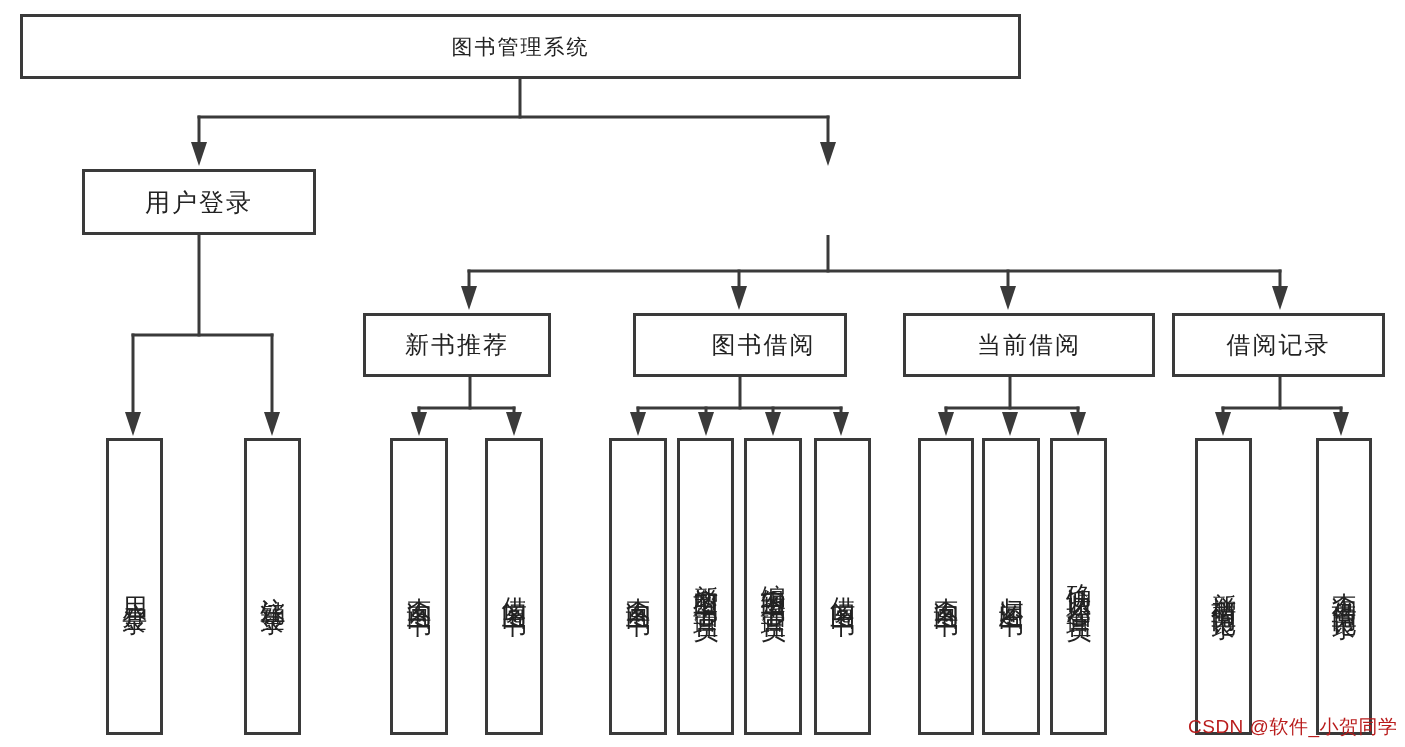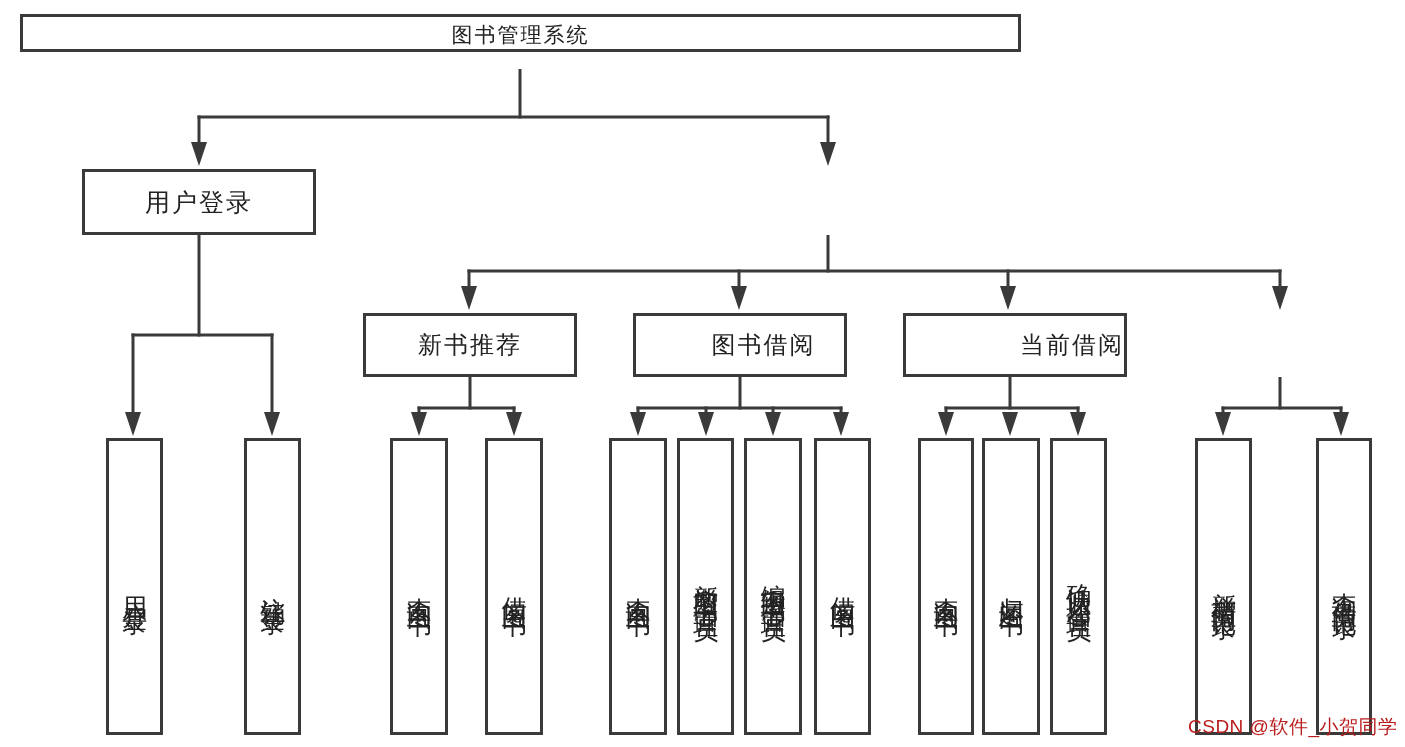"图书管理系统" div.node { align-items: flex-end -> none; height: 38px -> 65px }
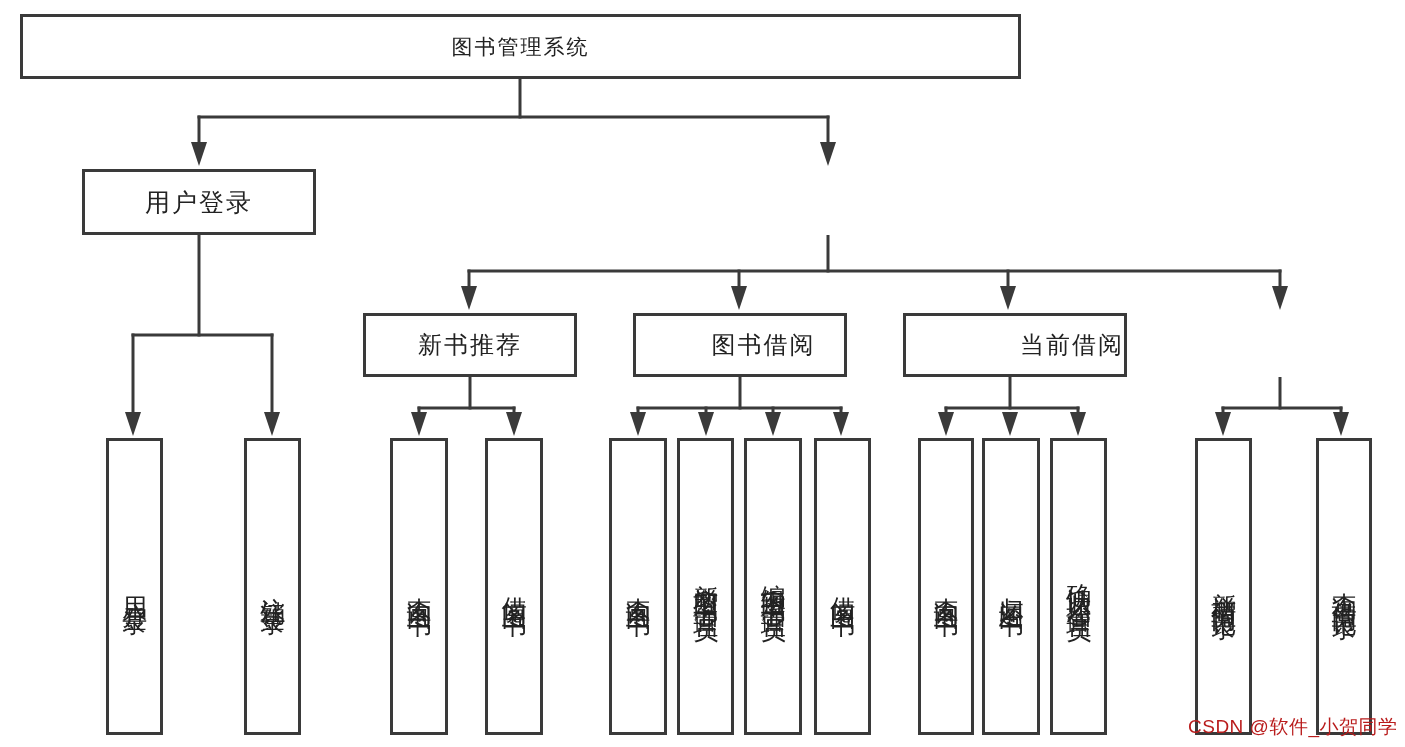"新书推荐" div.node { width: 214px -> 188px }
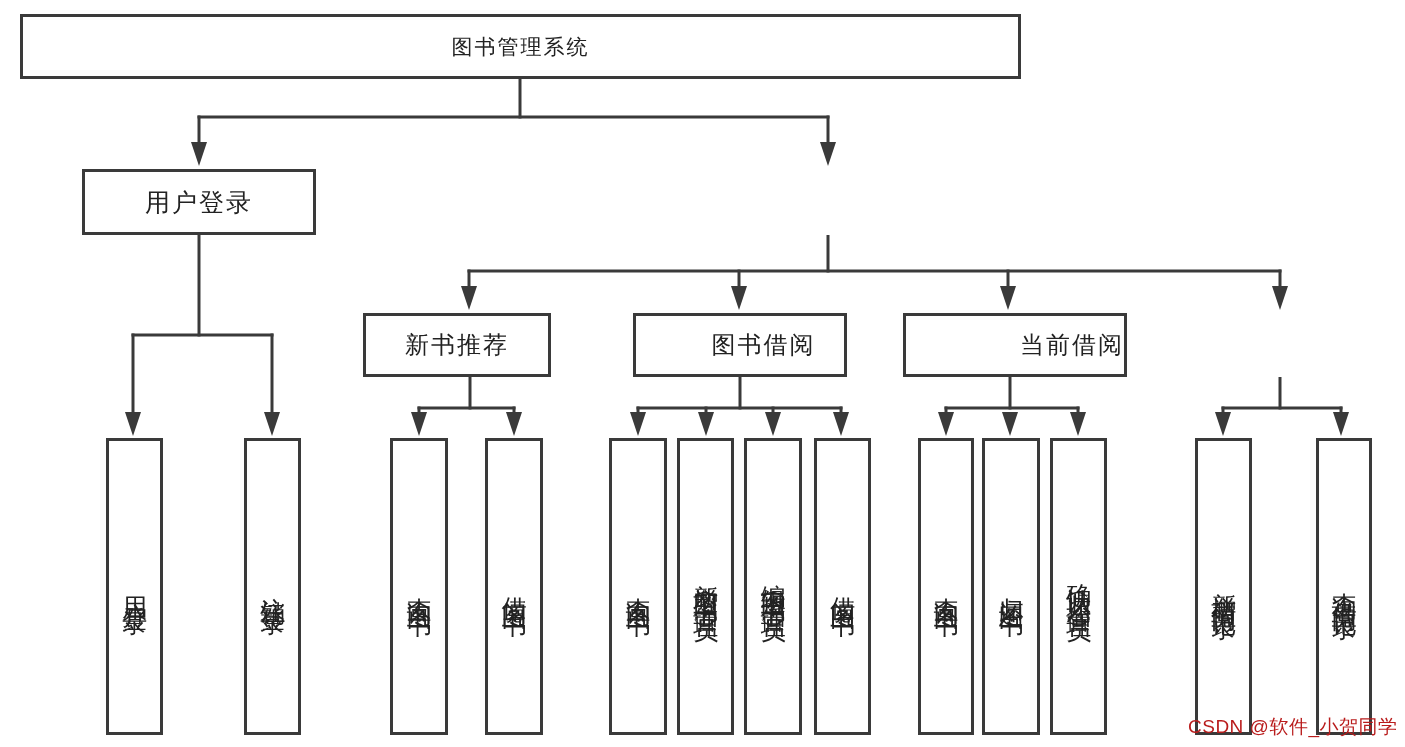"当前借阅" div.node { justify-content: flex-end -> none; width: 224px -> 252px }
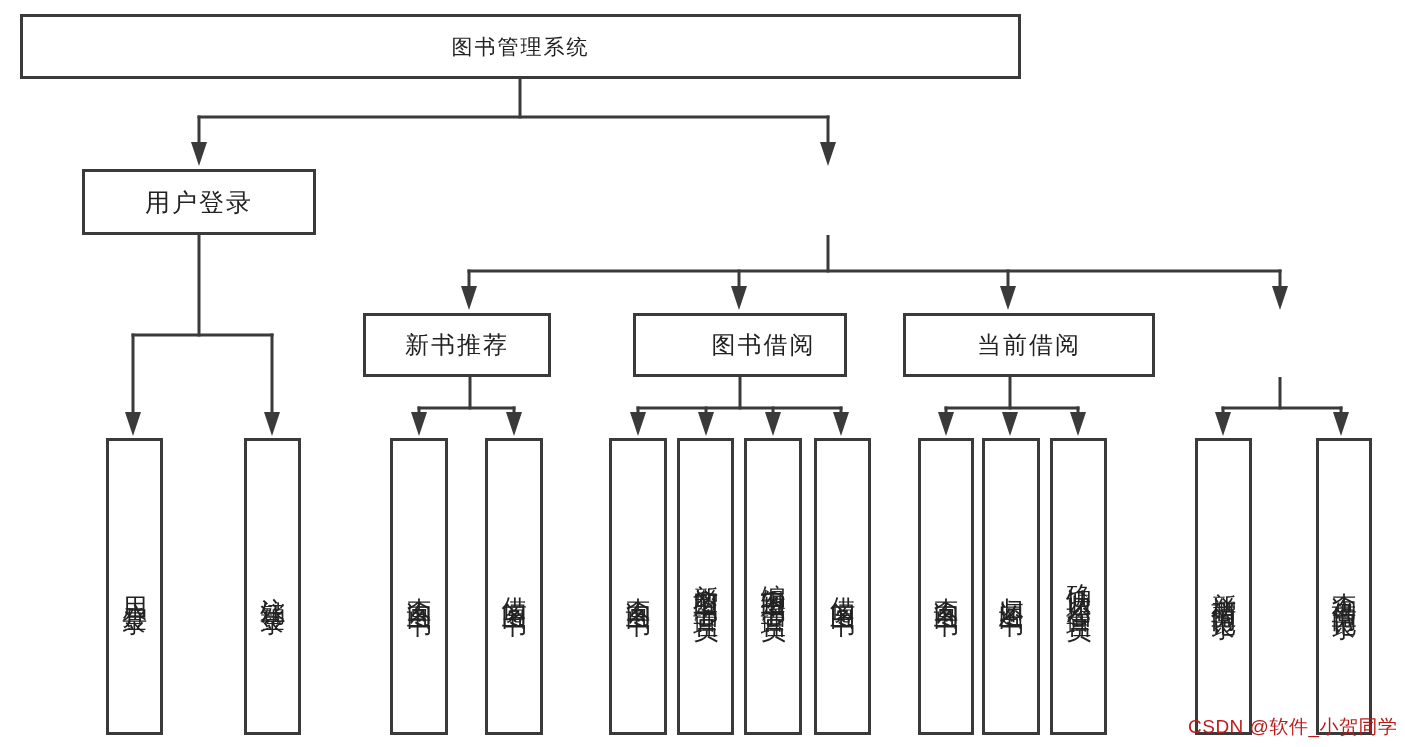"借阅记录" div.node { html: none -> <div> <span>借阅记录</span> </div> }
